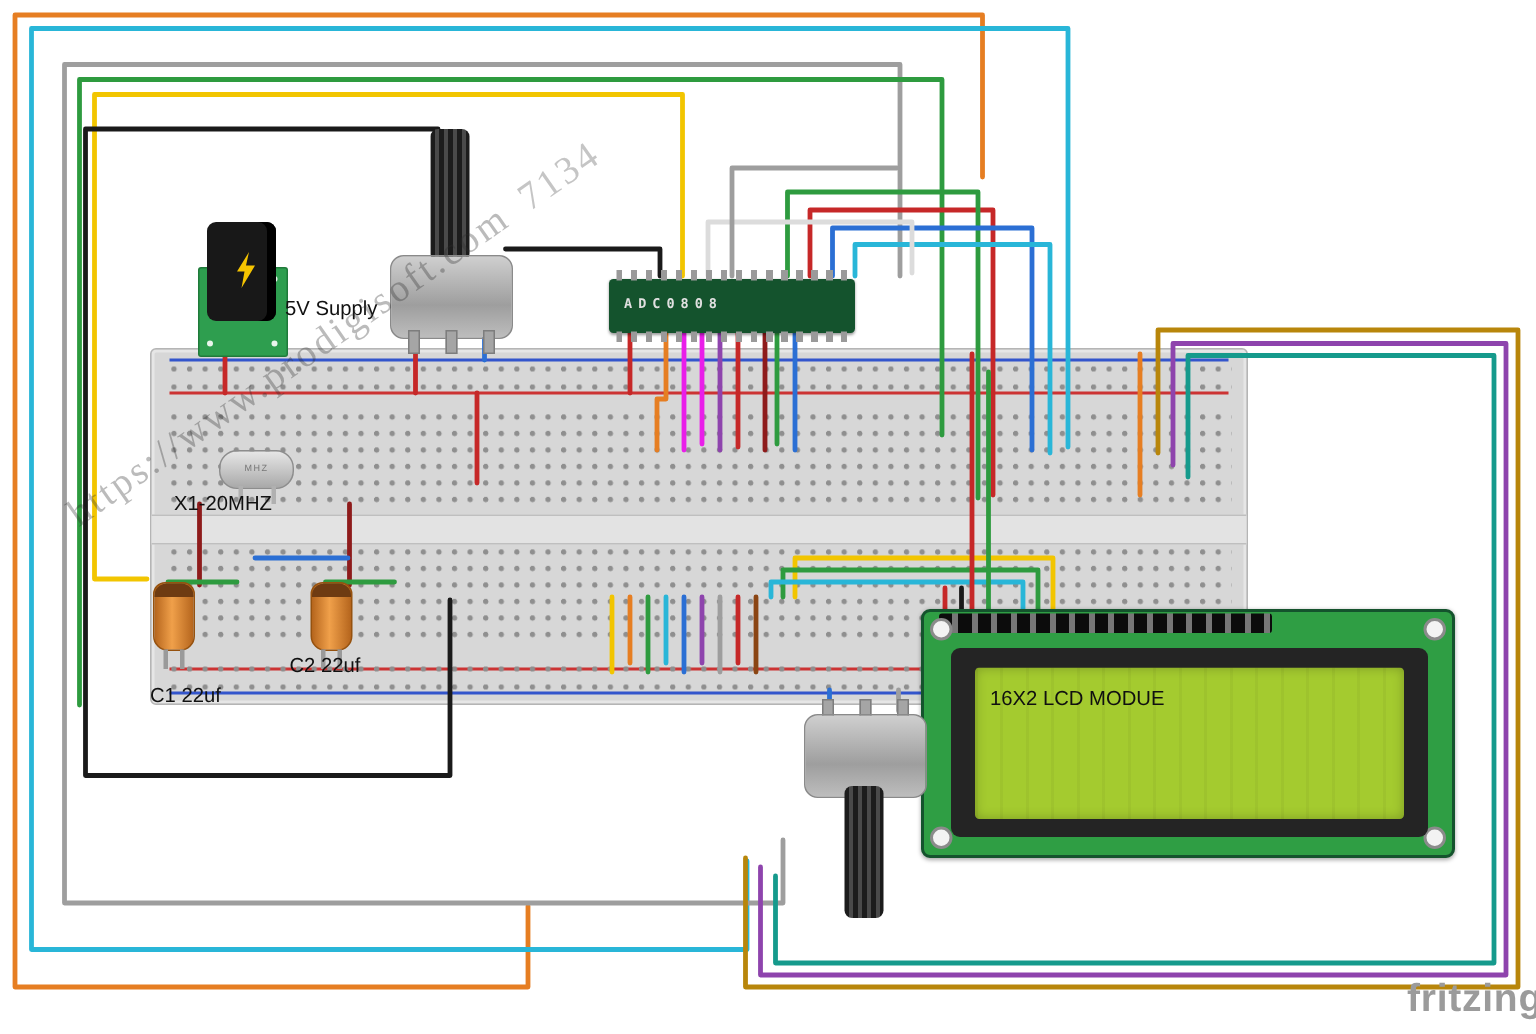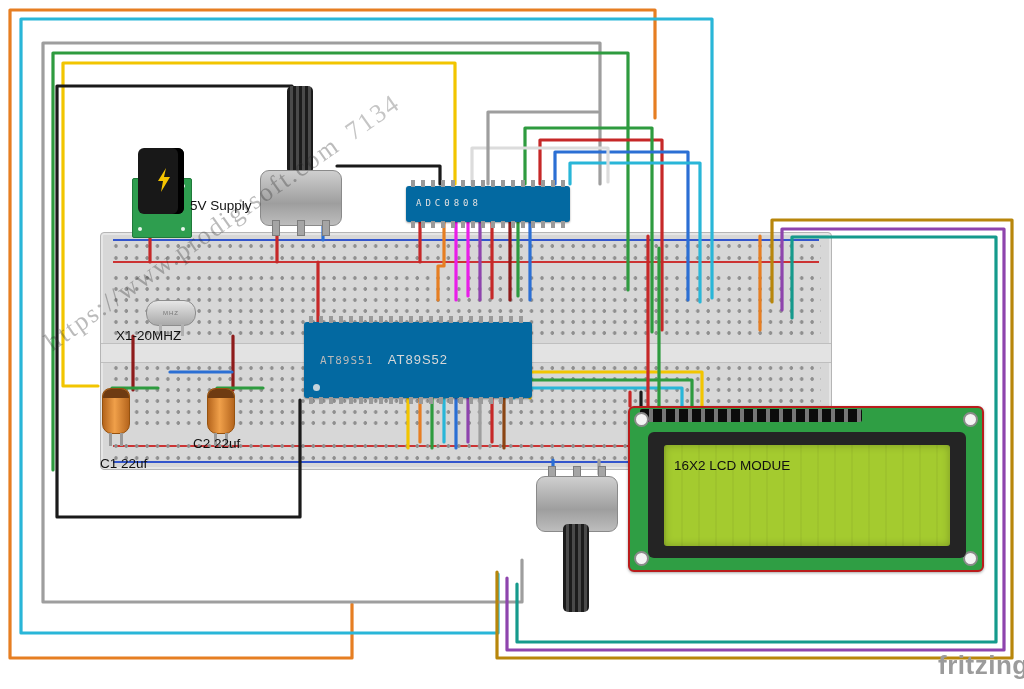"ADC0808" .ic { background: #0369a1 -> #14532d; font-weight: none -> bold }
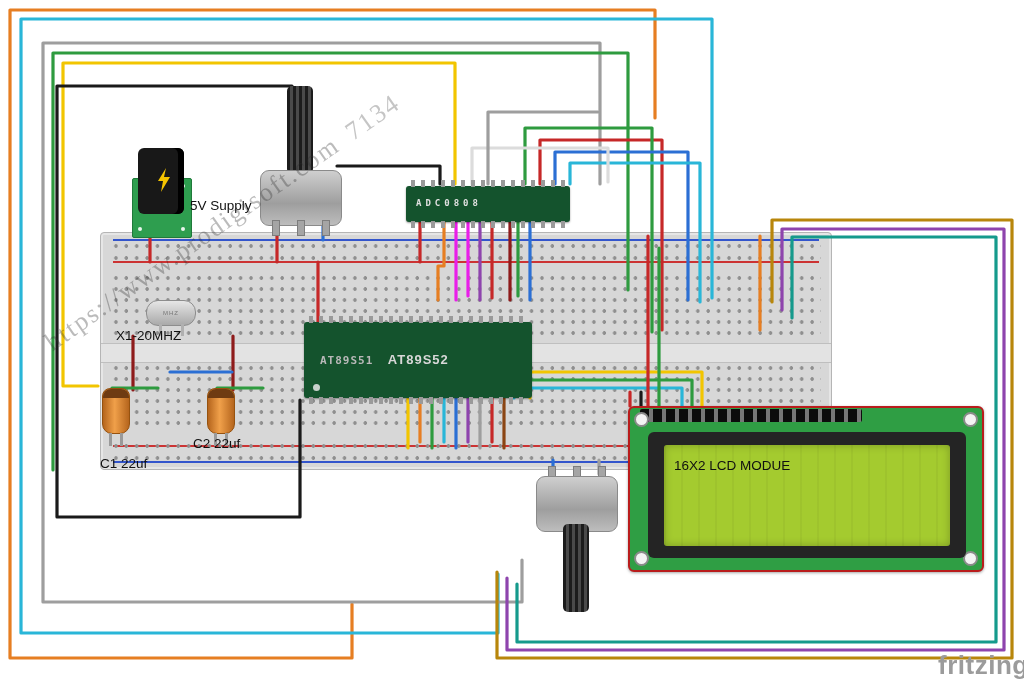"AT89S51 AT89S52" div.comp { html: <div> <div></div> <div></div> <div></div> <div> <span>AT89S51</span> <span>AT89S52</span> </div> </div> -> none }
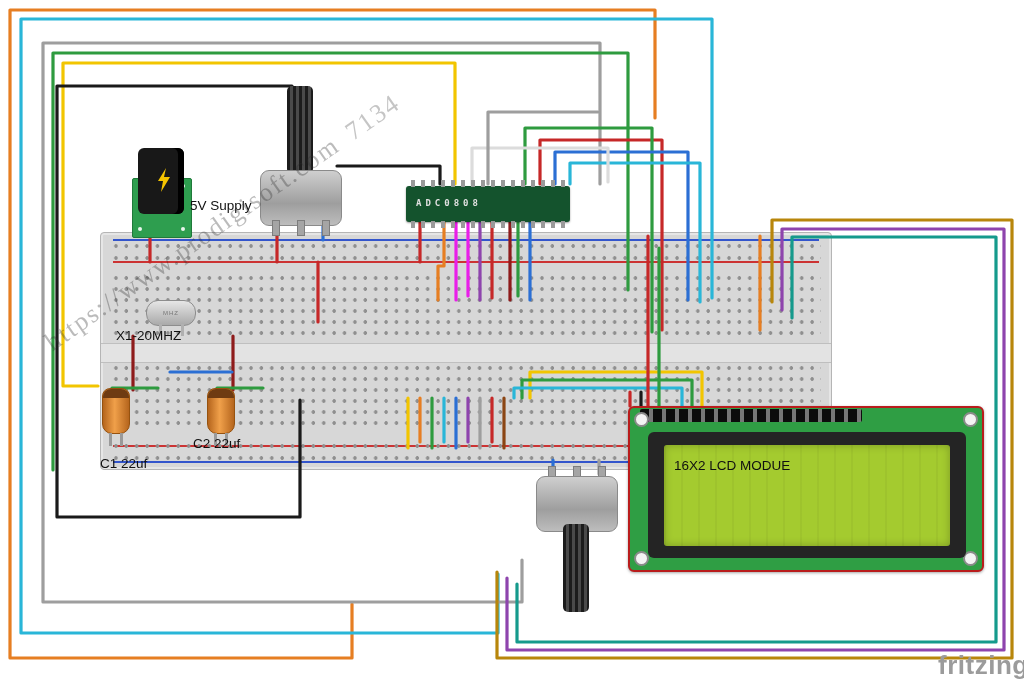"16X2 LCD MODUE" .lcd { border: 2px solid #b91c1c -> 2px solid #14532d; left: 628px -> 614px }
